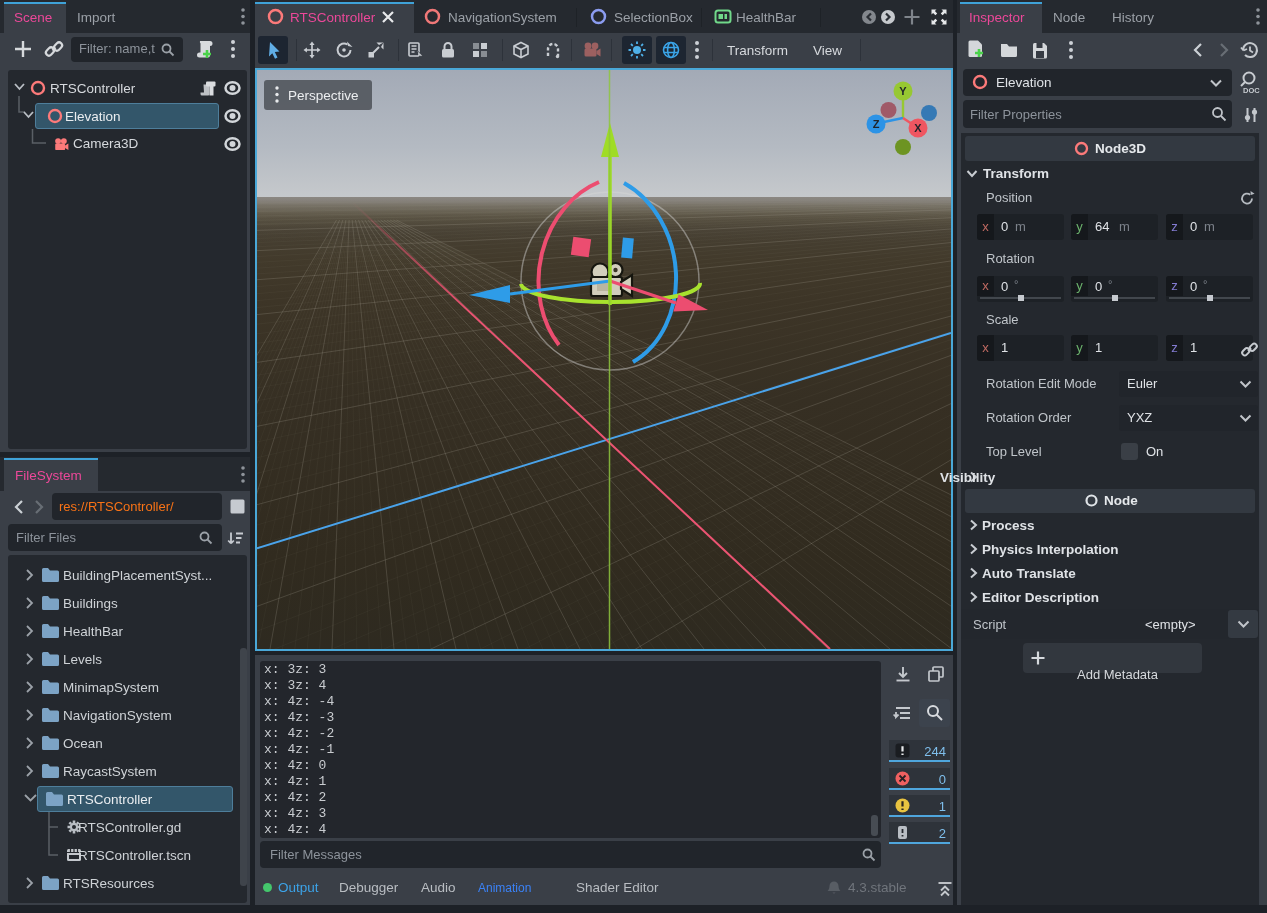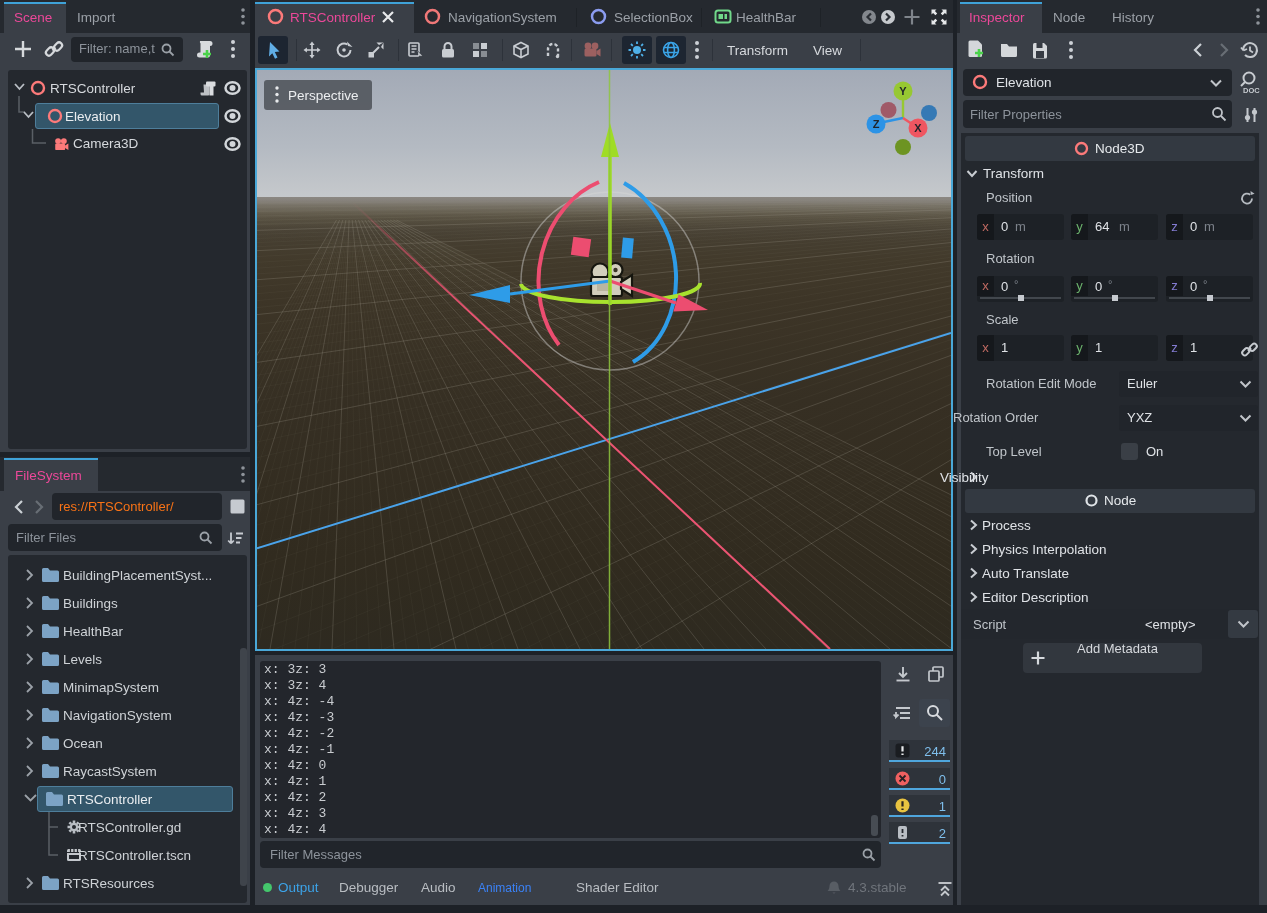"Node3D" .bold { font-weight: normal -> bold }
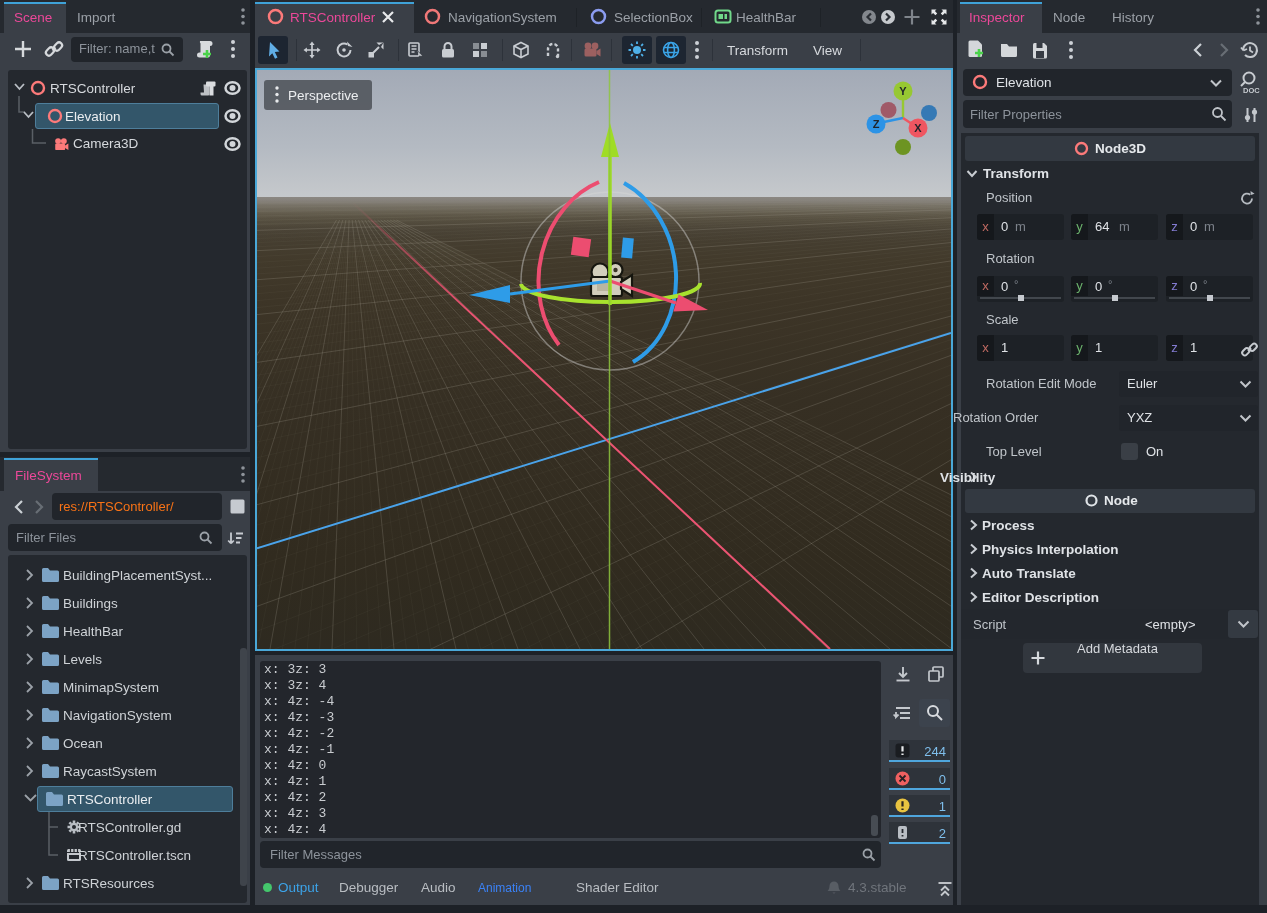"Rotation Order" div.lbl { left: 953px -> 986px }
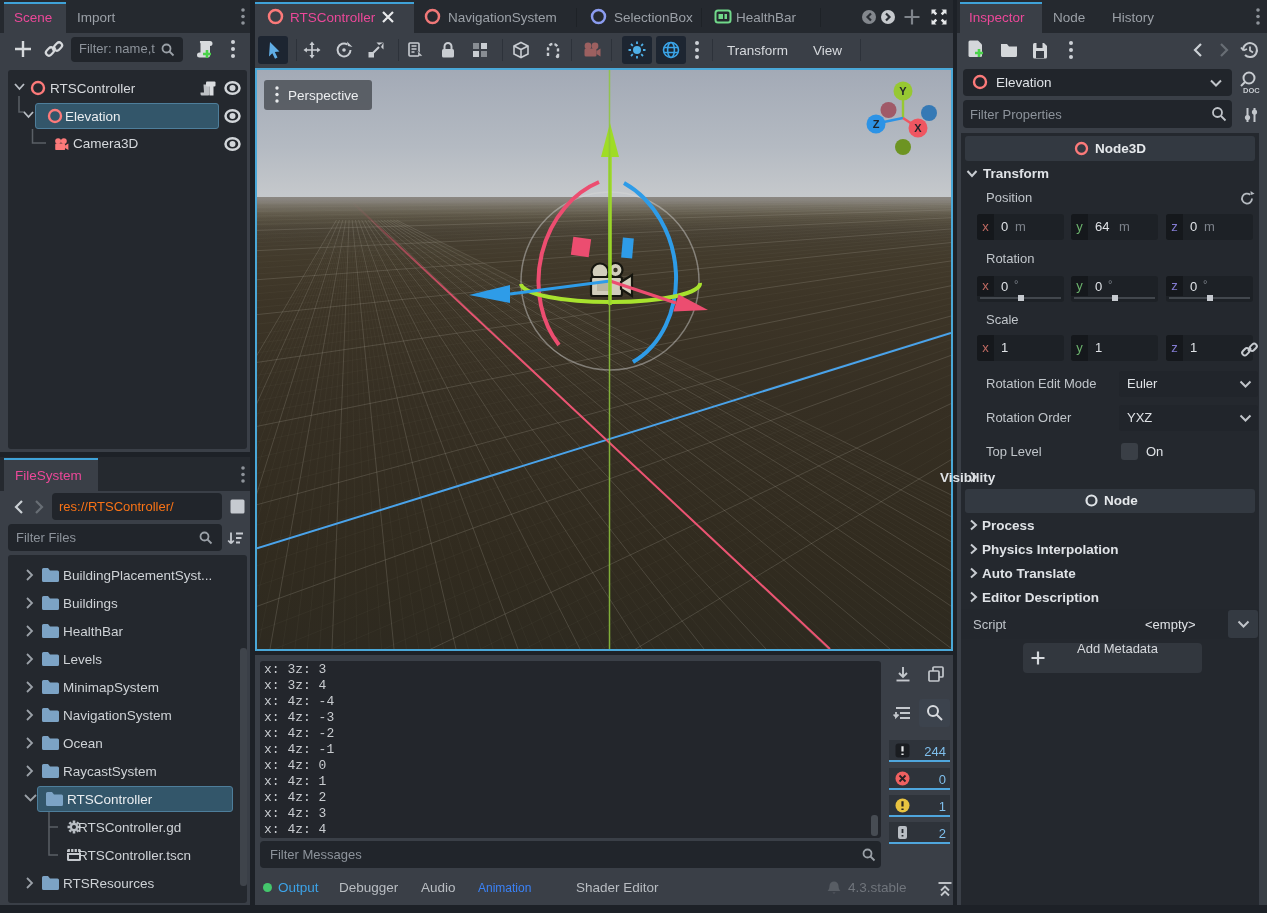"Add Metadata" div.val { top: 641px -> 667px }
